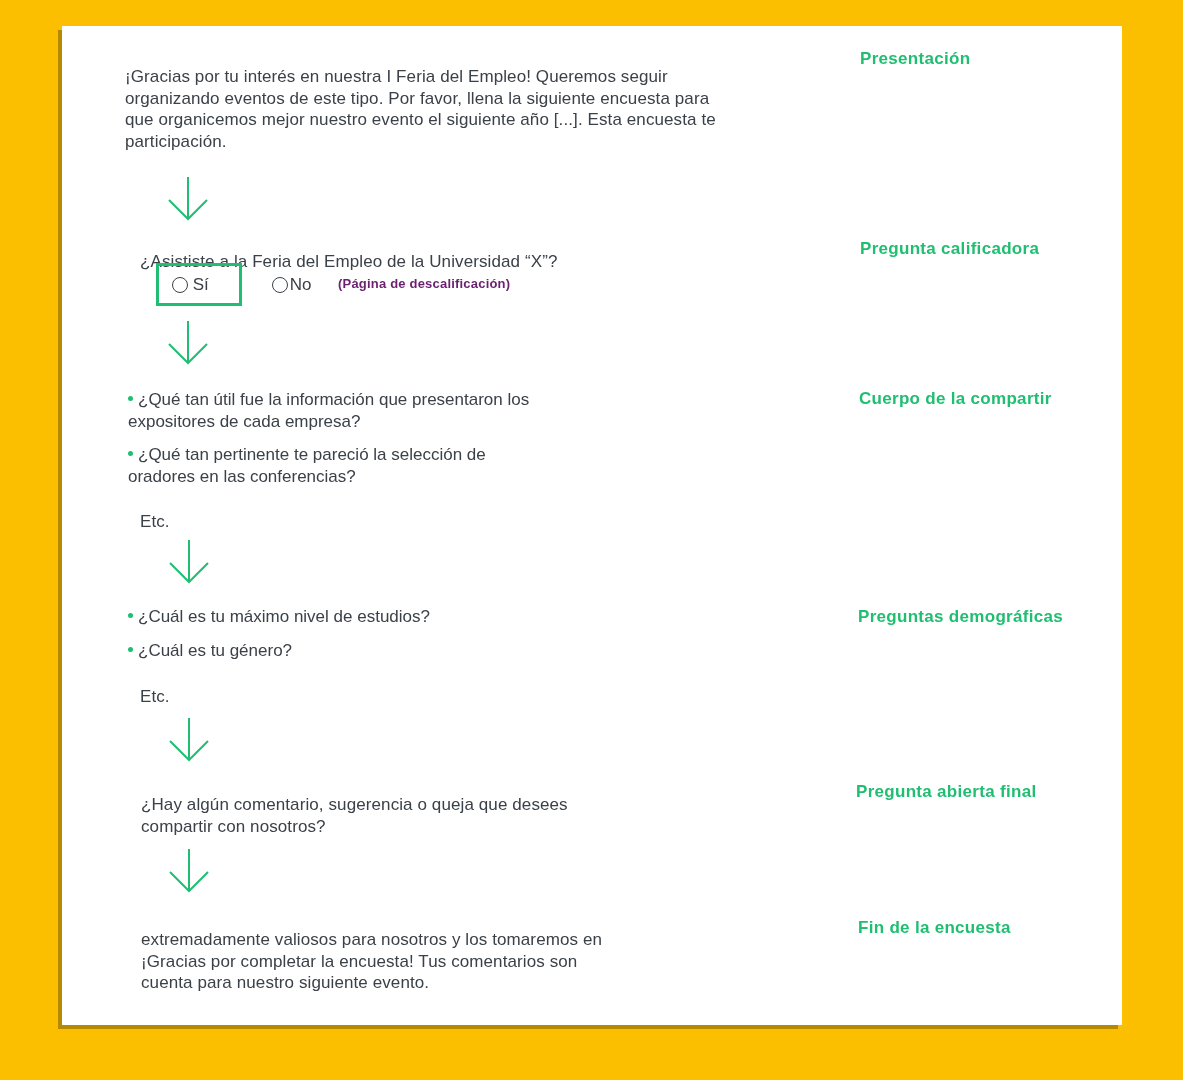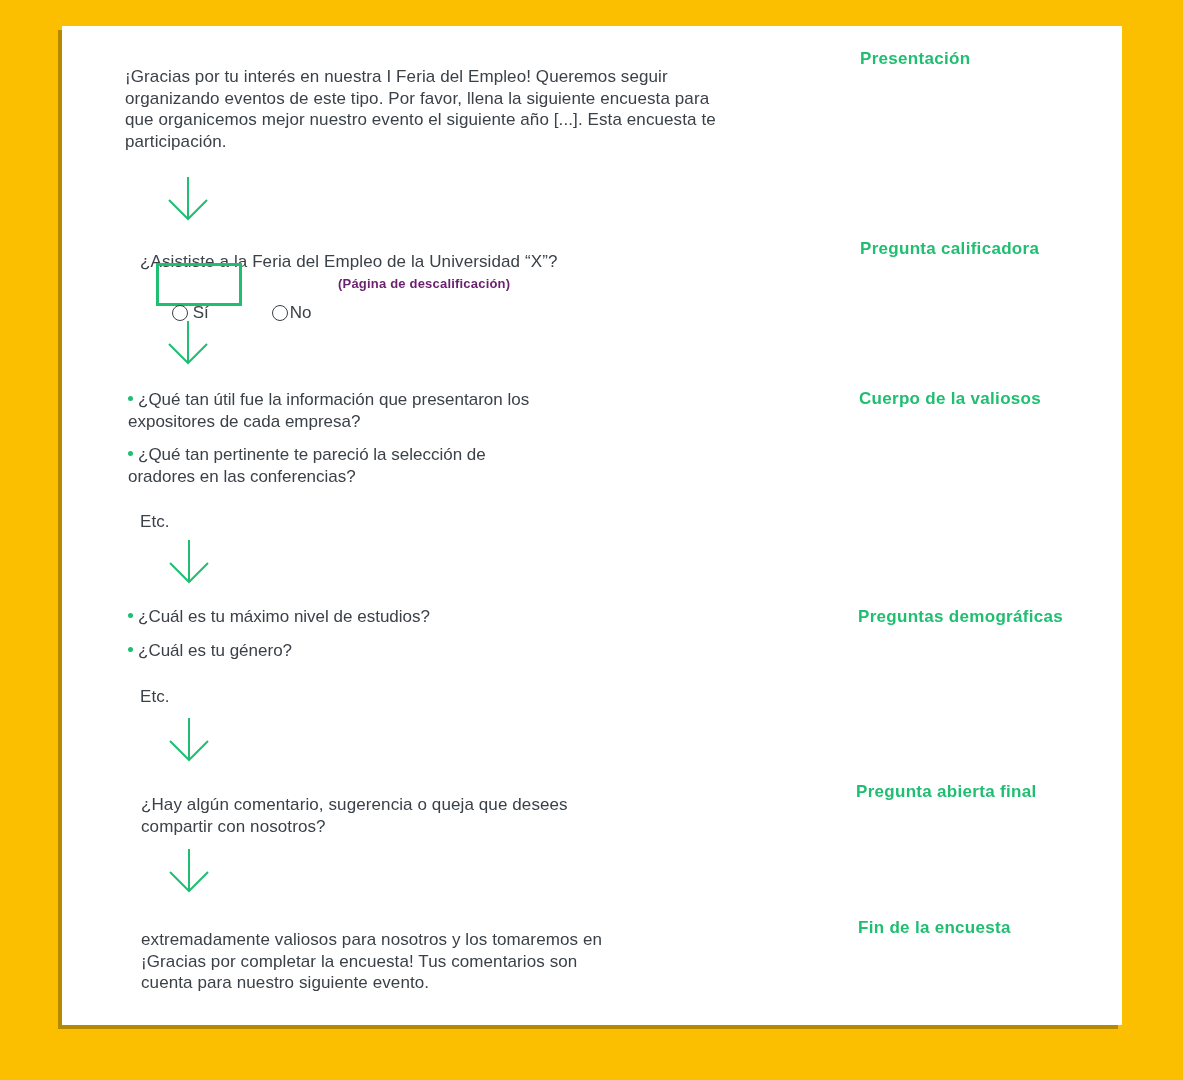"Sí" .option { margin-top: 28px -> none }
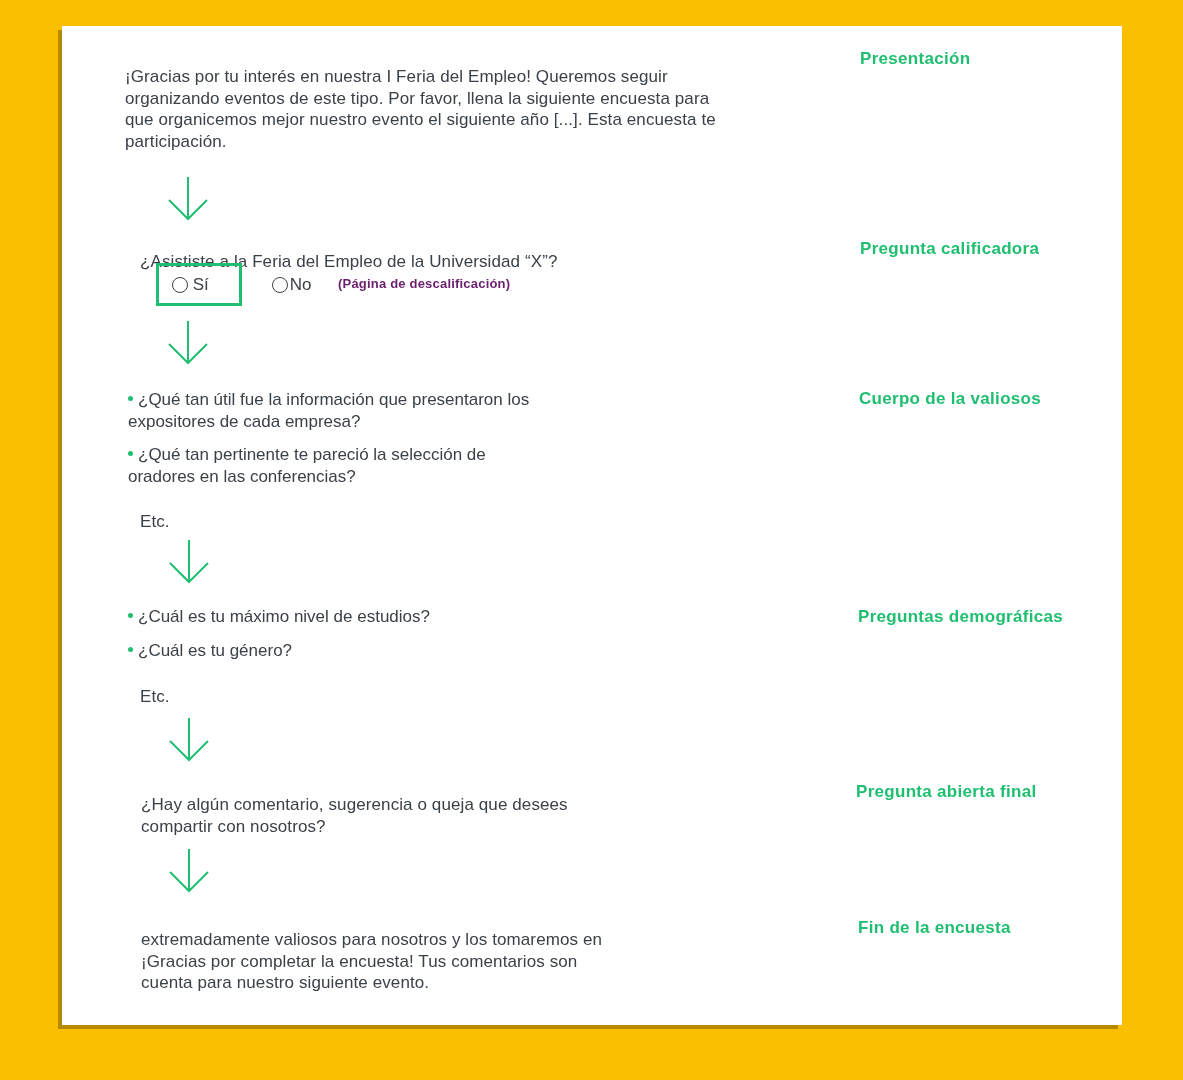"Cuerpo de la valiosos" div.label { text: valiosos -> compartir }
